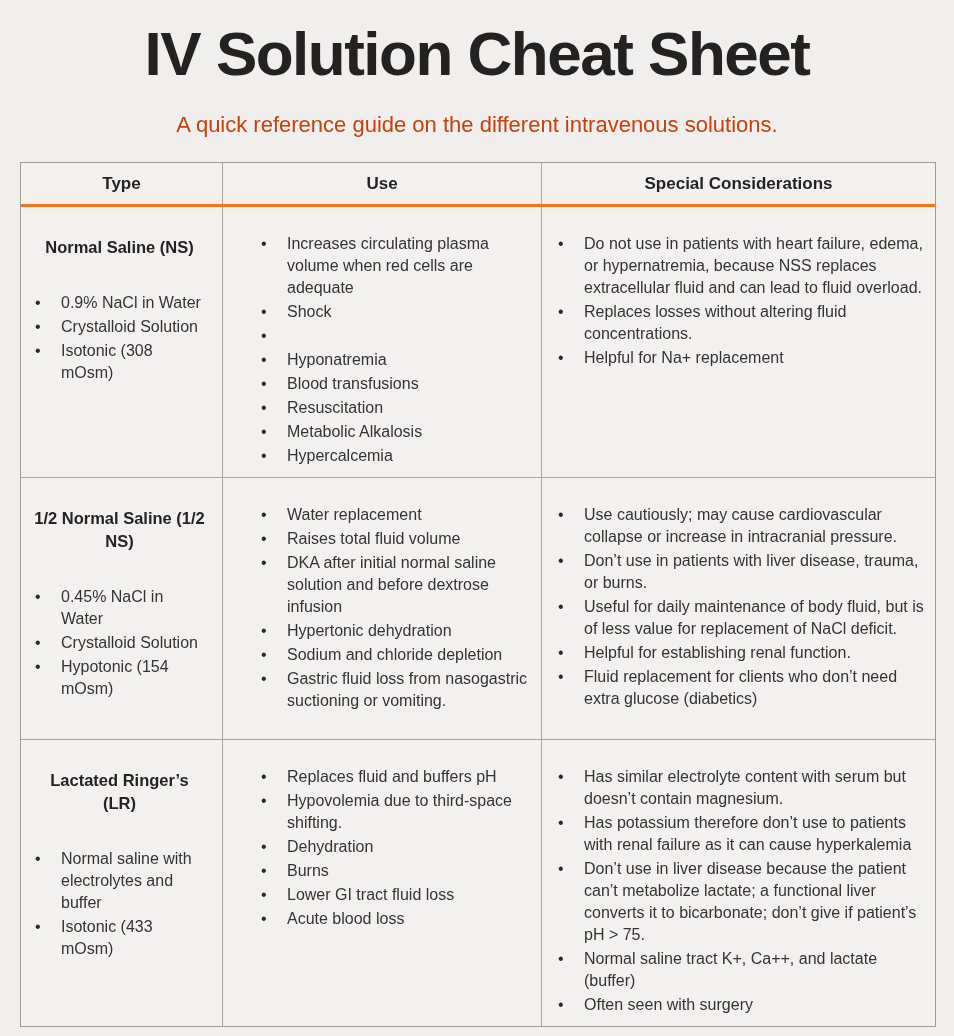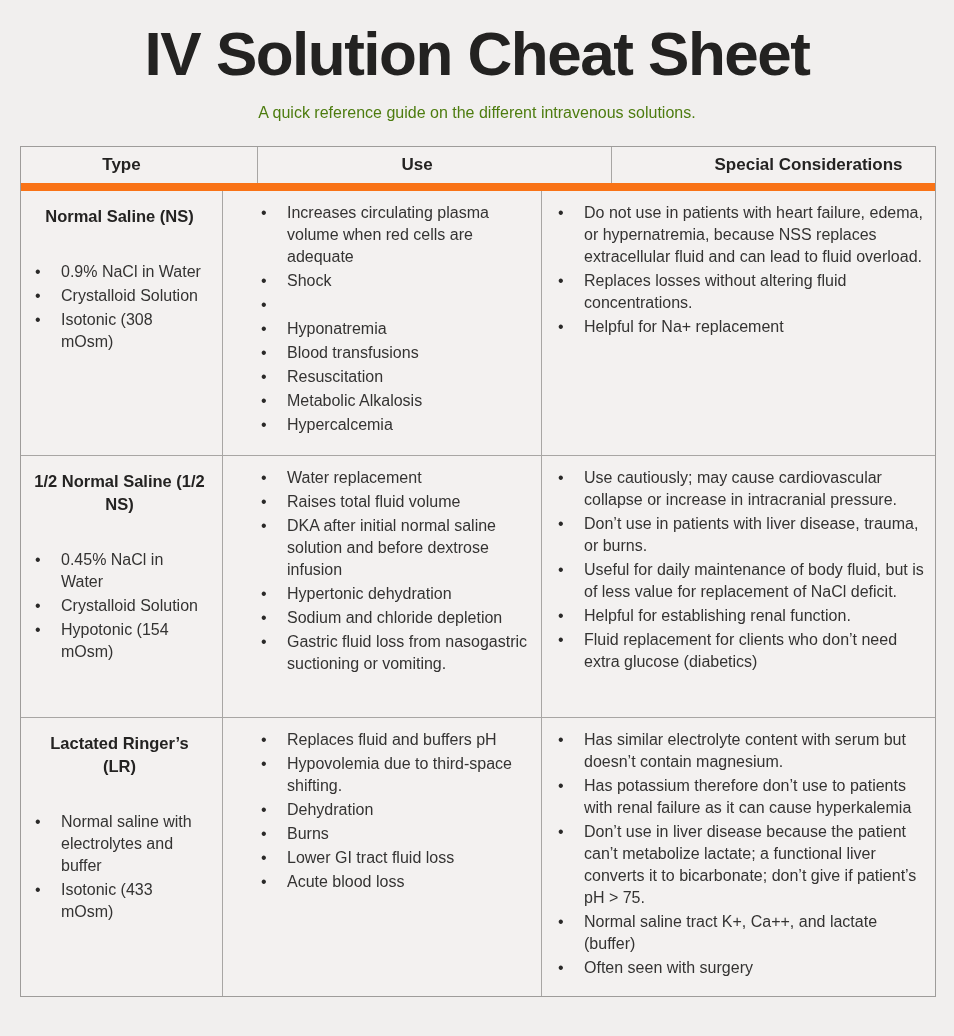"A quick reference guide on" .subtitle { color: #4d7c0f -> #c2410c; font-size: 16px -> 22px; margin-top: 16px -> 24px }
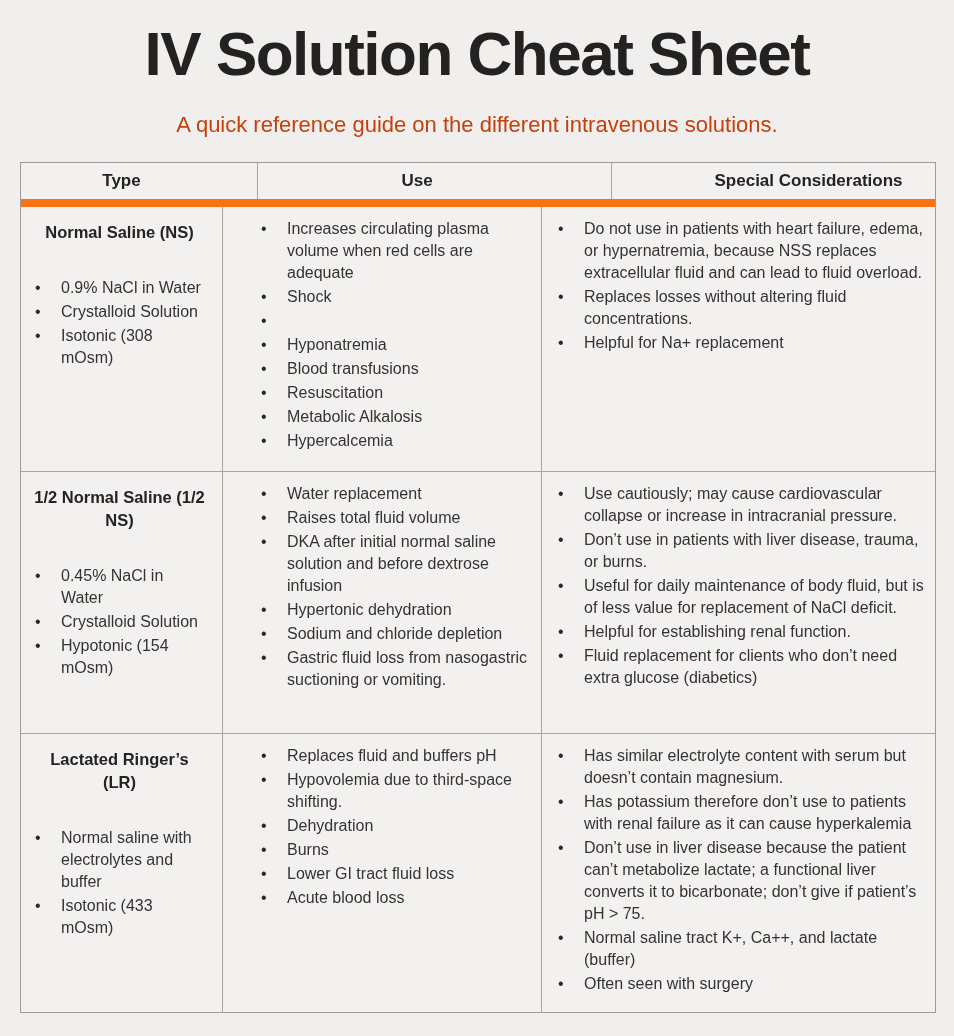"Type" .thead { border-bottom: 8px solid #f97316 -> 3px solid #f97316; gap: 35px -> none }
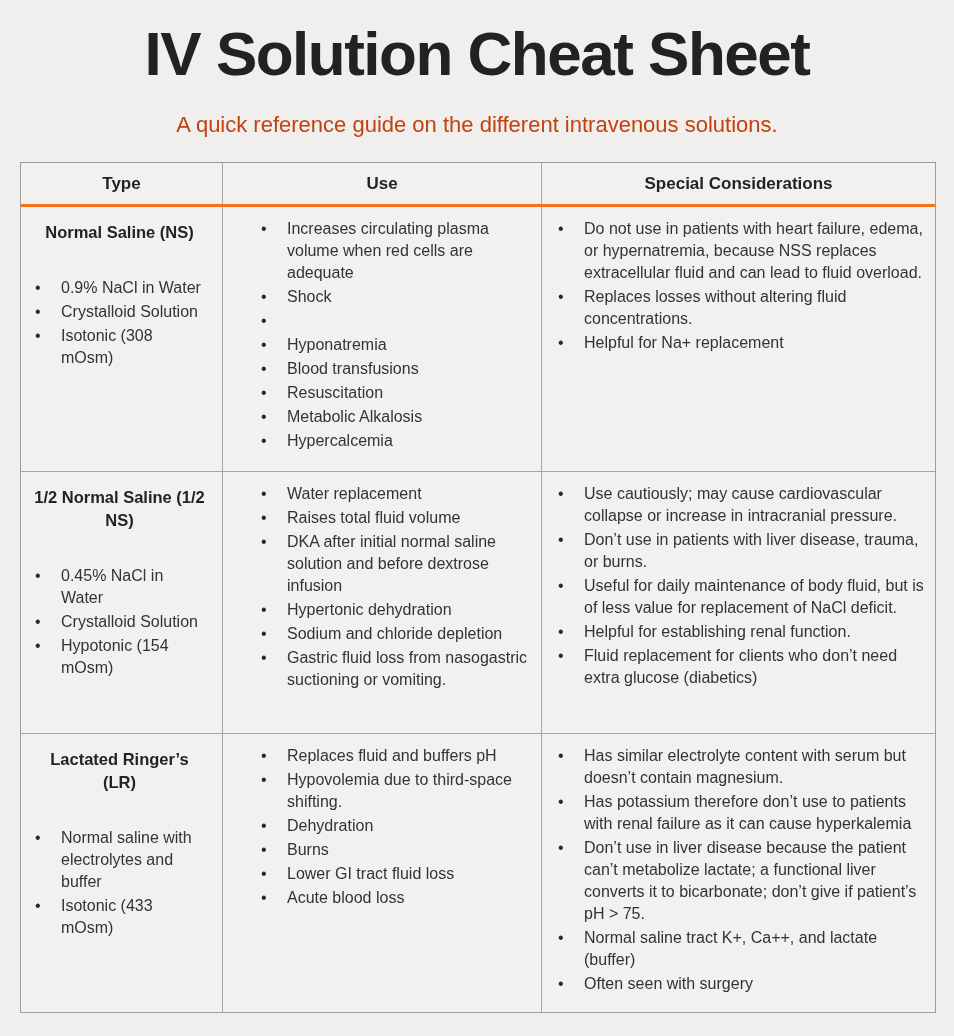"Normal Saline (NS)" .cell { padding: 11px 8px 8px 12px -> 26px 8px 8px 12px }
